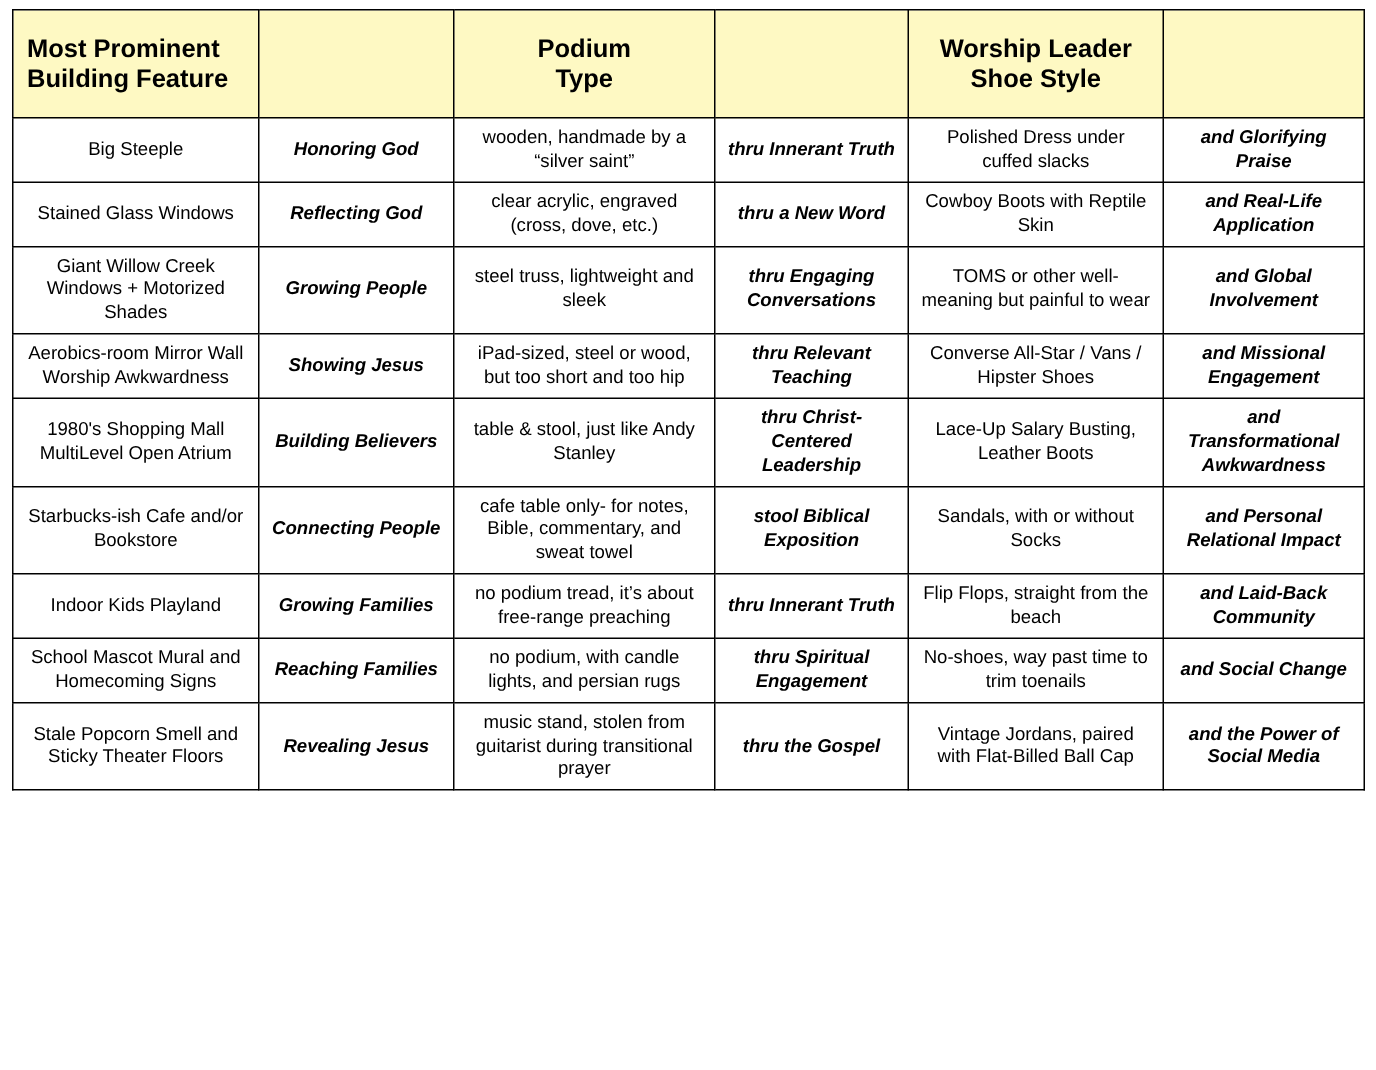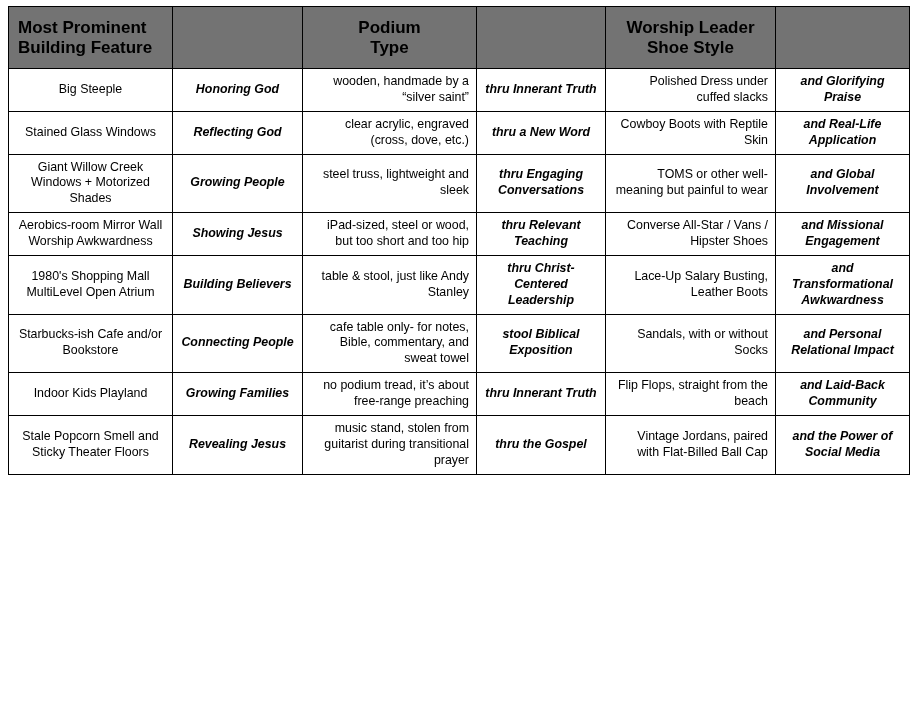"Most Prominent" thead th { background: #737373 -> #fef9c3; height: 62px -> 72px }
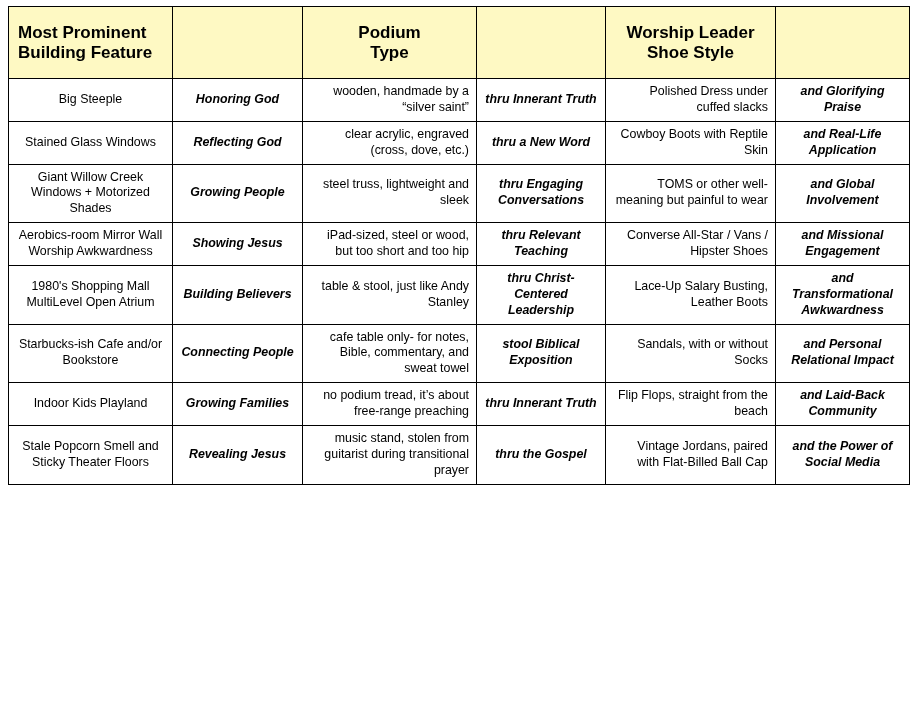"wooden, handmade by a “silver" td.plain { text-align: right -> center }
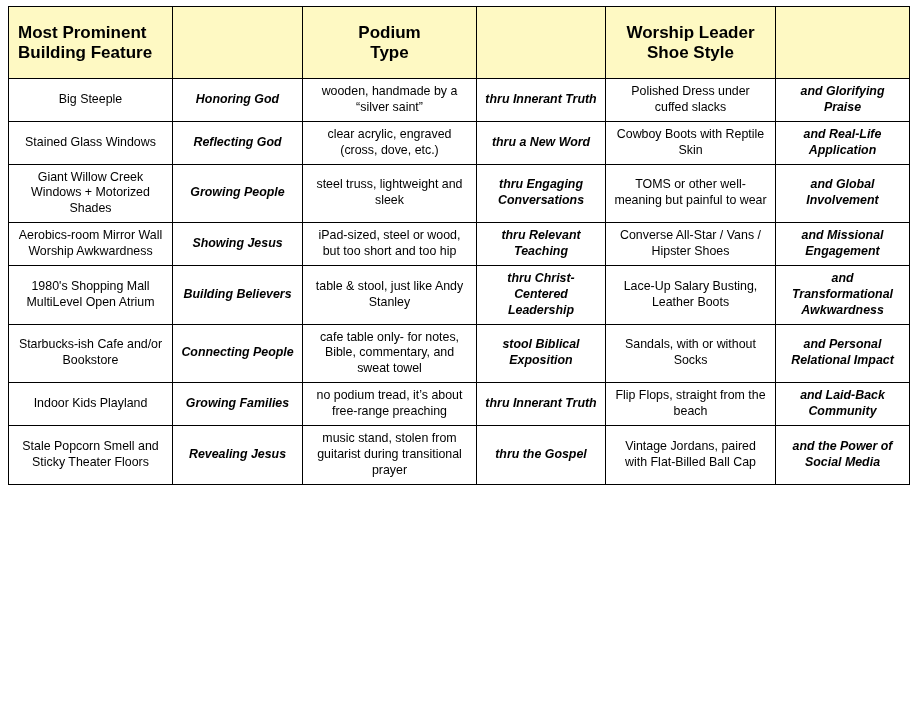"School Mascot Mural and Homecoming" tr { html: none -> <tr> <td>School Mascot Mural and Homecoming Signs</td> <td>Reaching Families</td> <td>no podium, with candle lights, and persian rugs</td> <td>thru Spiritual Engagement</td> <td>No-shoes, way past time to trim toenails</td> <td>and Social Change</td> </tr> }
